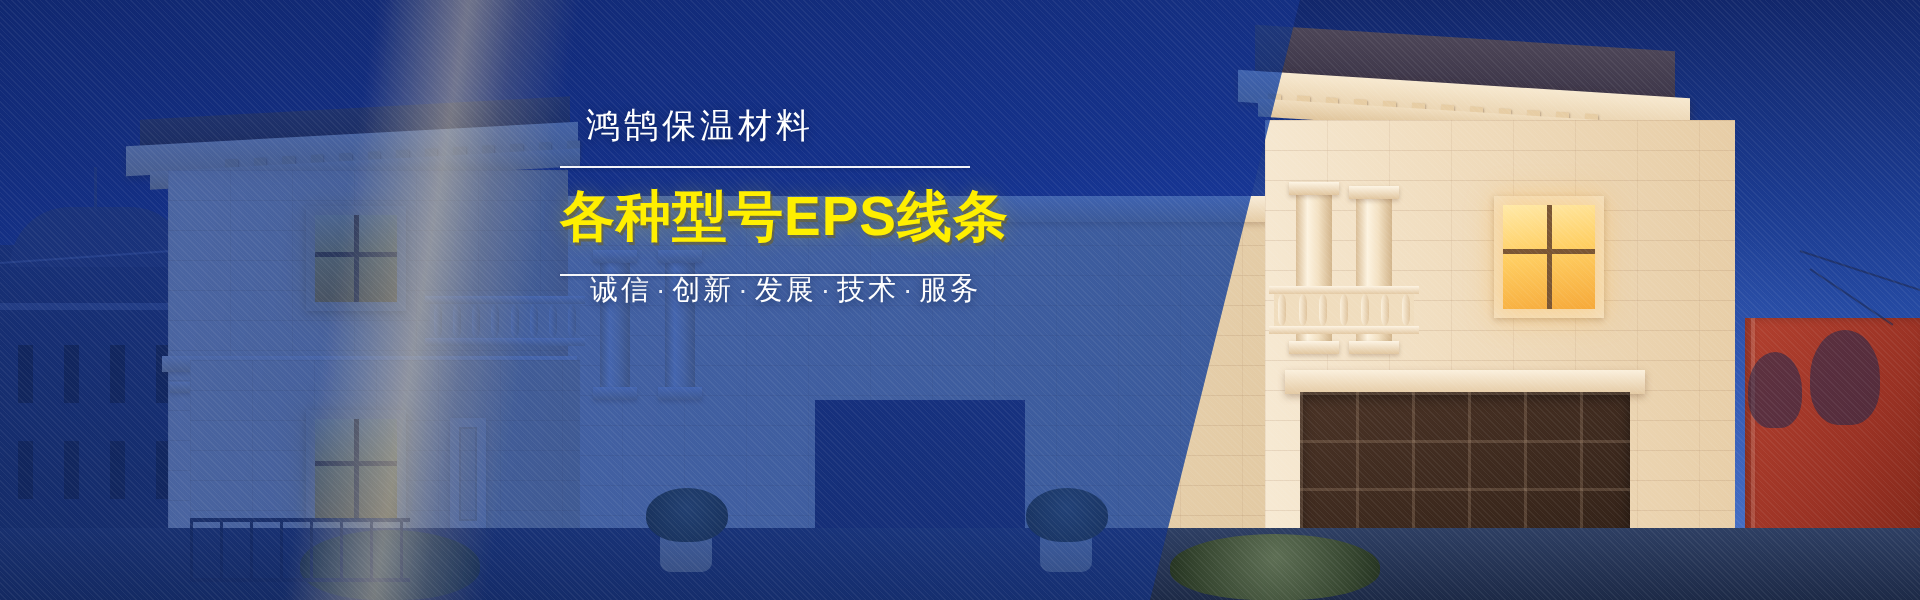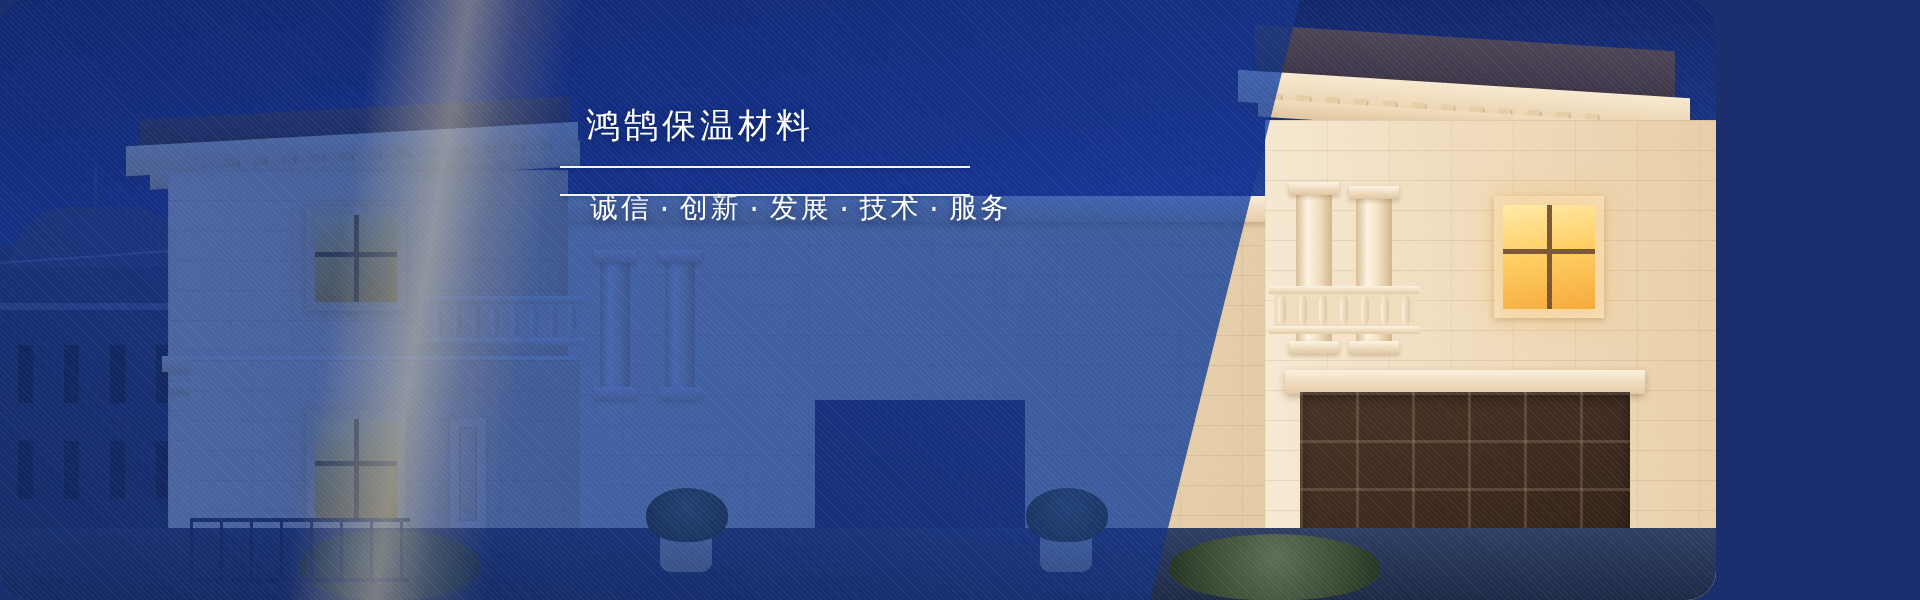"鸿鹄保温材料" #banner { border-radius: 29px -> none; width: 1716px -> 1920px }
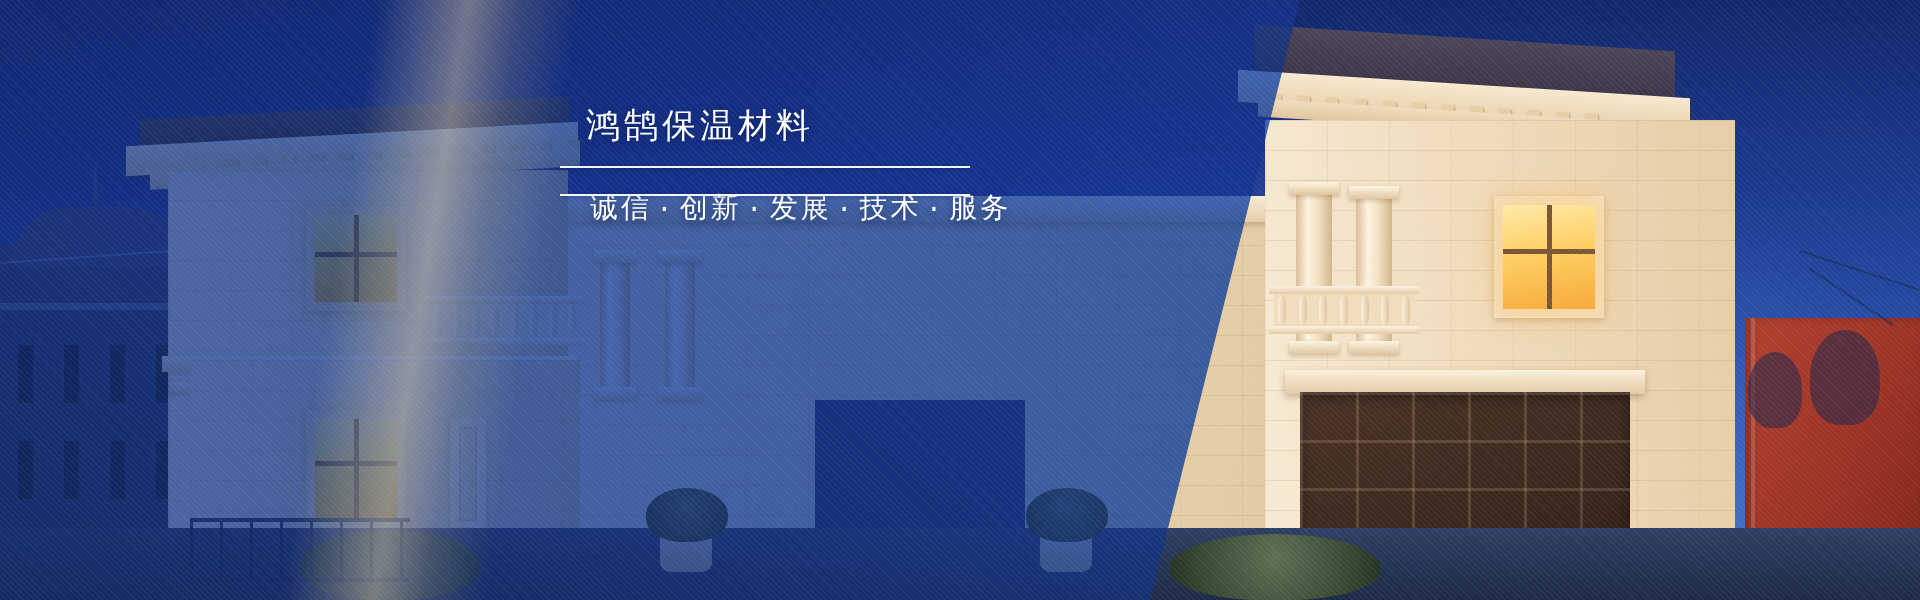"各种型号EPS线条" div { html: none -> <div>各种型号EPS线条</div> }
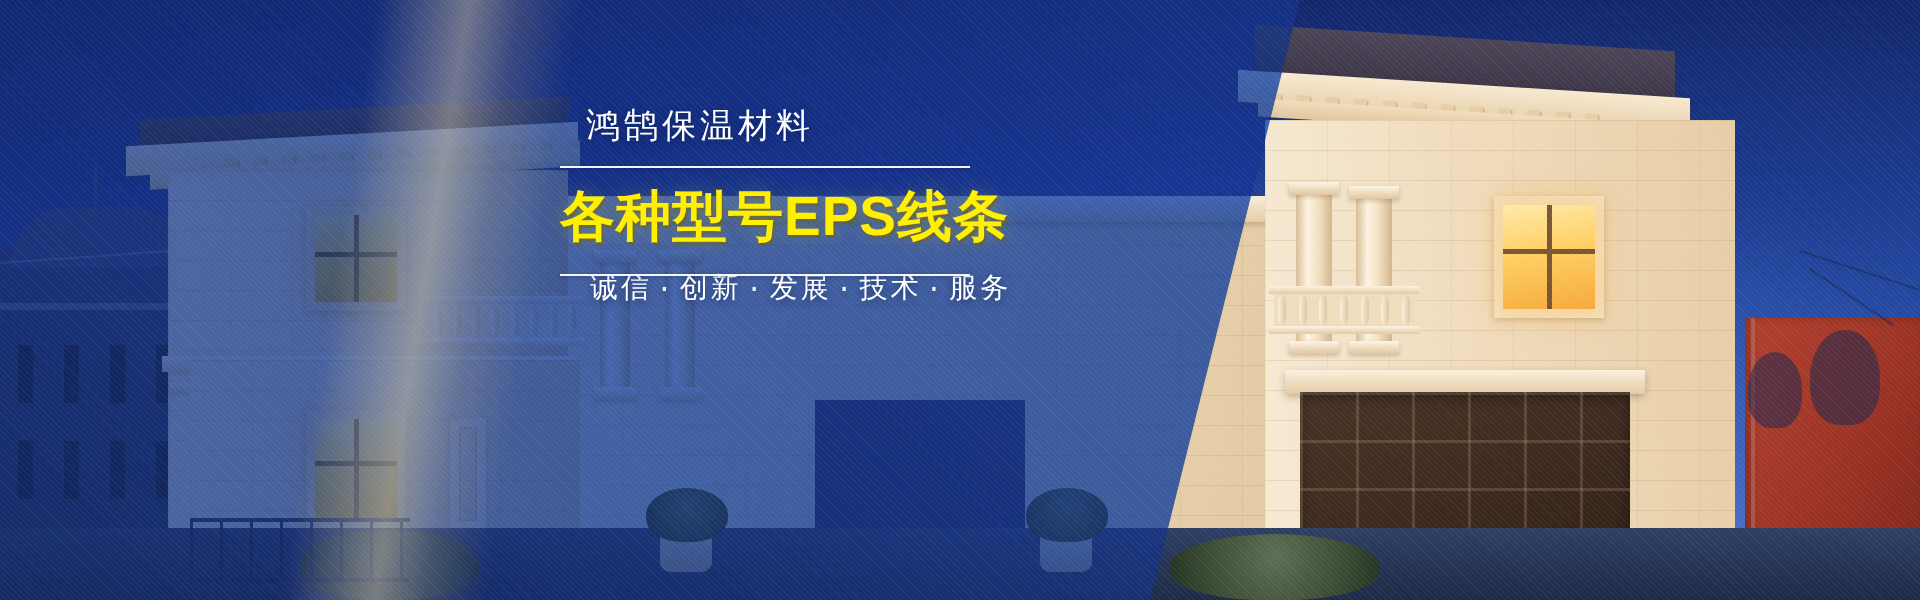"诚信 · 创新 · 发展" .tagline { font-family: Liberation Mono, monospace -> none }
